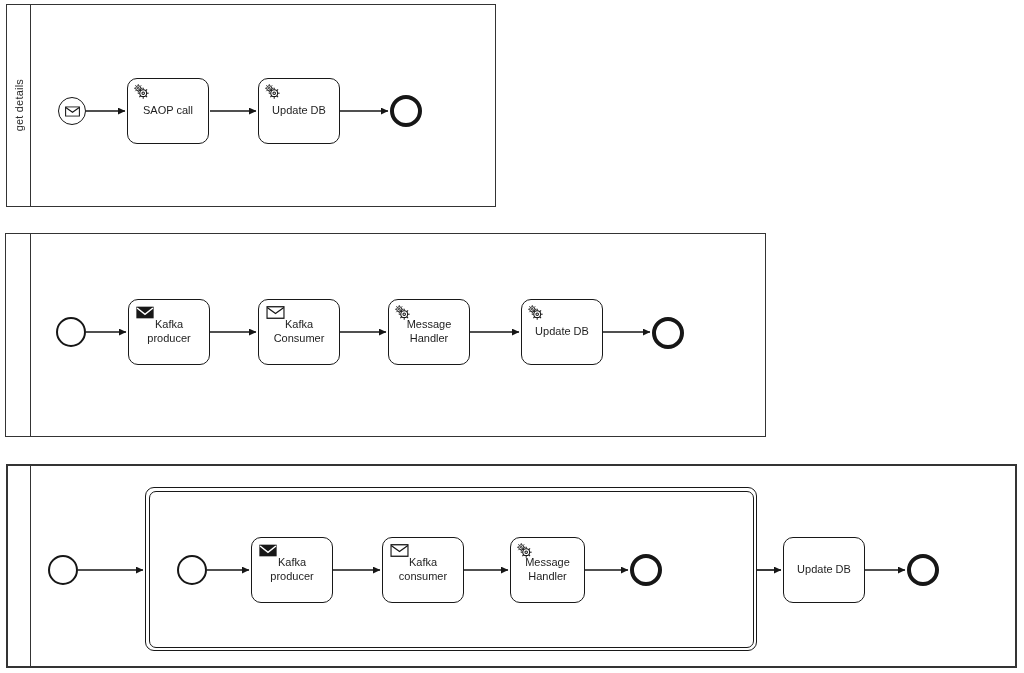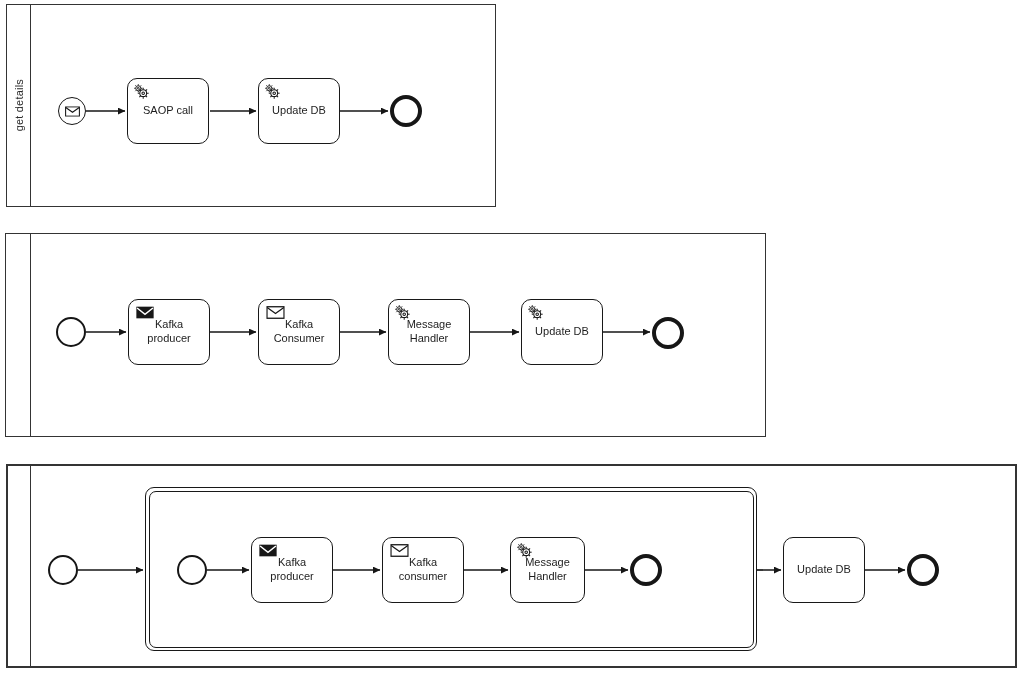"SAOP call" .stage { border-radius: 14px -> none }
